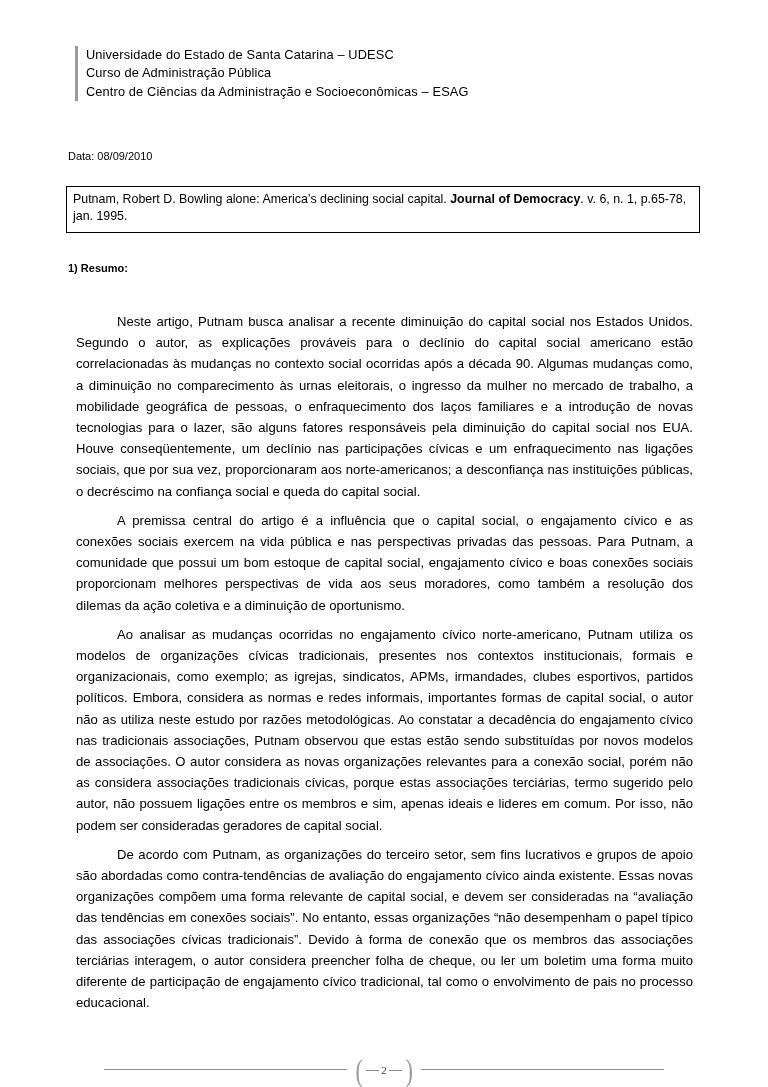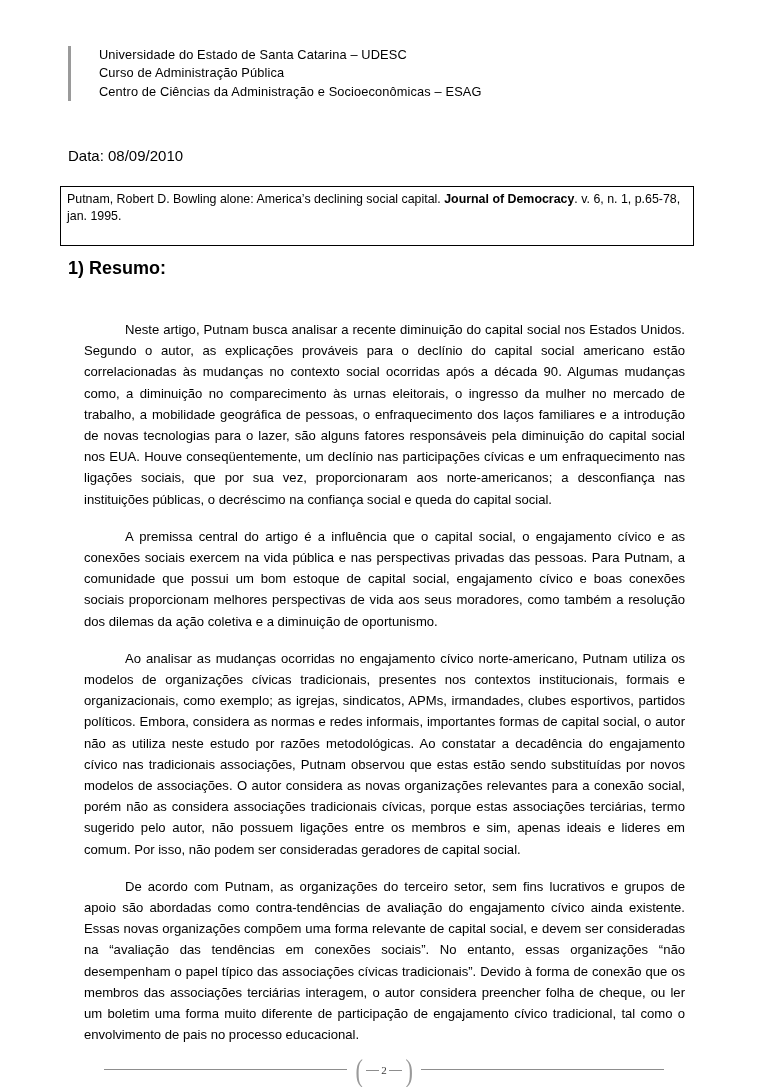"Universidade do Estado de Santa" .header-block { left: 68px -> 75px; padding-left: 28px -> 8px }
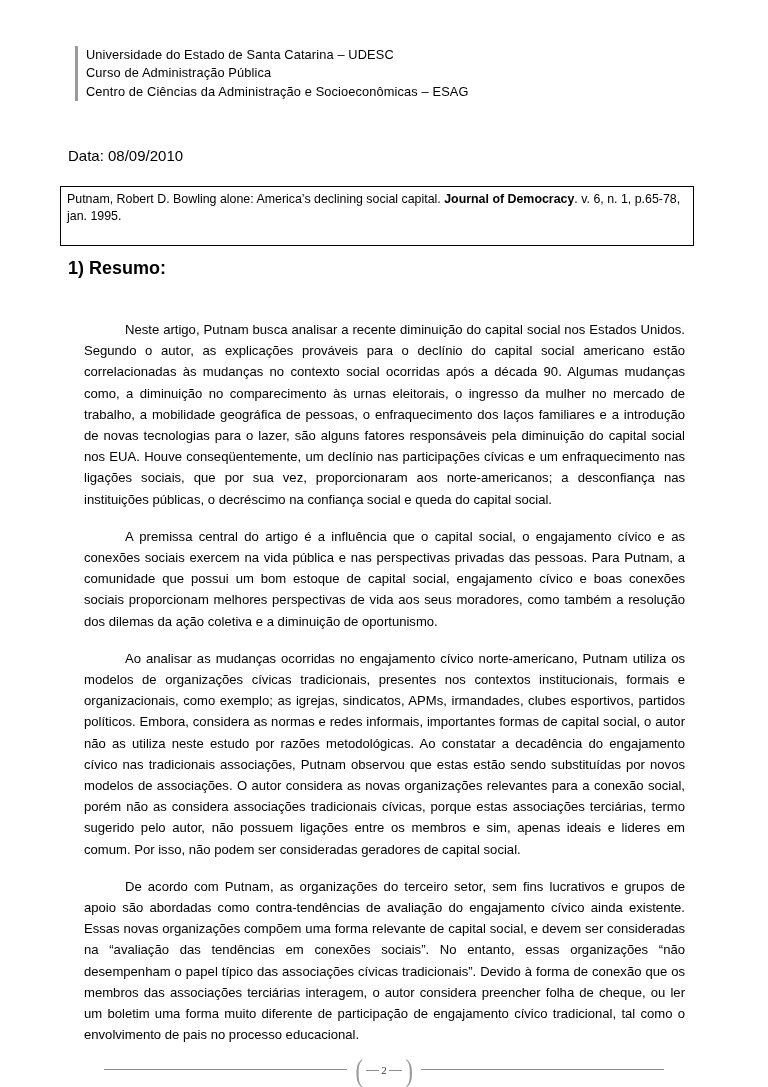"Data: 08/09/2010" .date-line { font-size: 15px -> 11px }
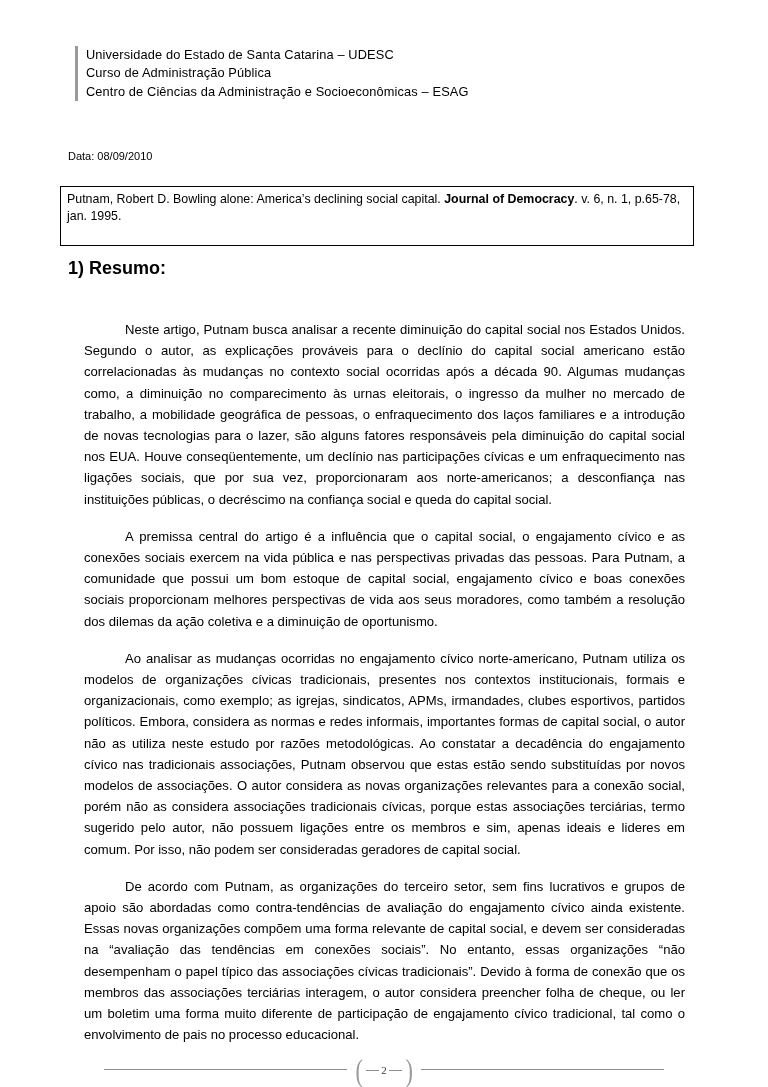"Putnam, Robert D. Bowling alone:" .citation-box { left: 60px -> 66px; padding: 4px 5px 21px 6px -> 4px 5px 8px 6px }
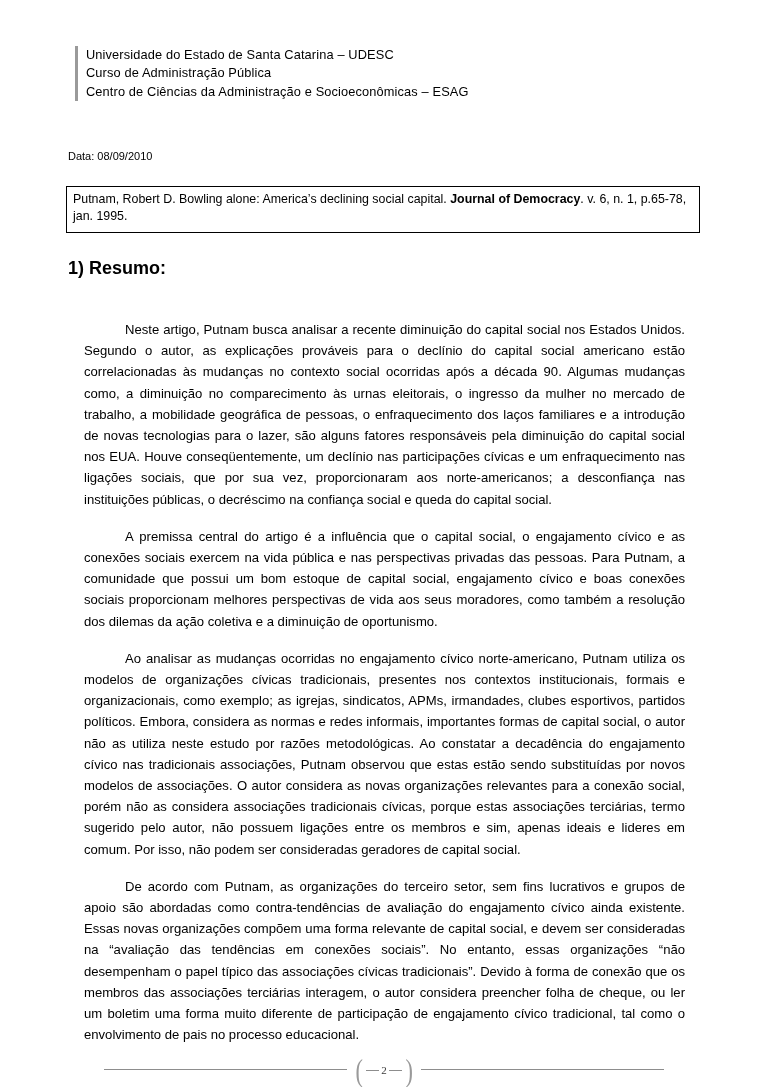"1) Resumo:" .section-heading { font-size: 18px -> 11px }
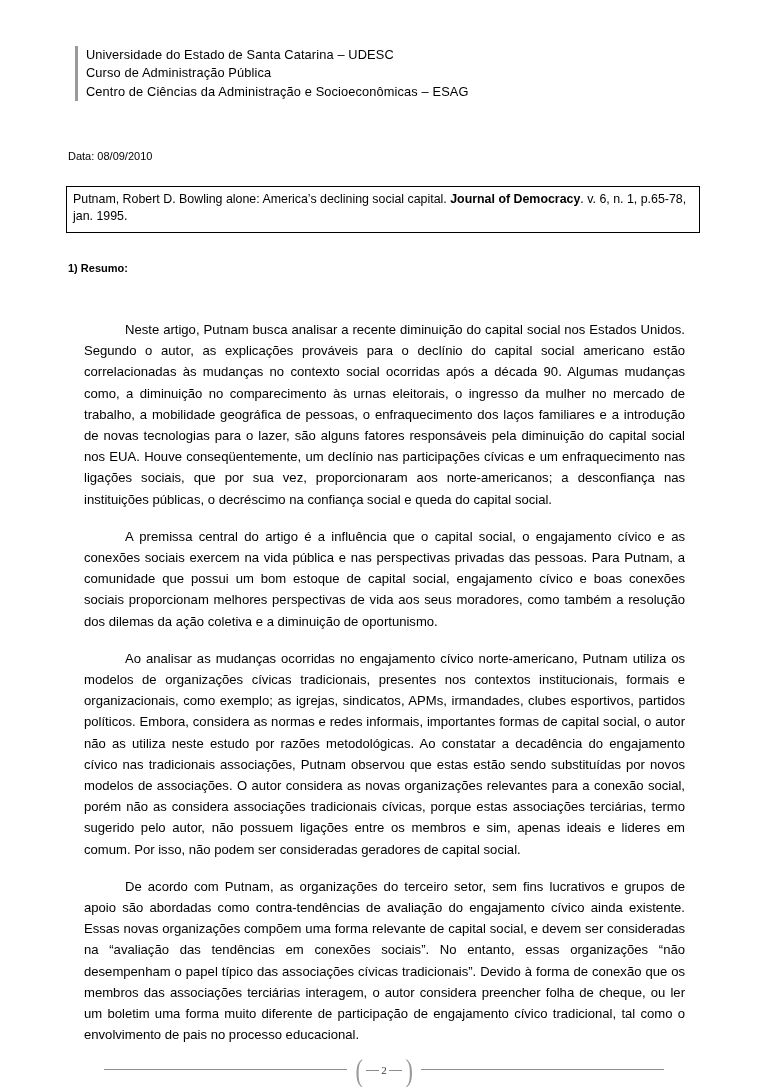"Neste artigo, Putnam busca analisar" .body-text p { margin: 16px -> 8px }
